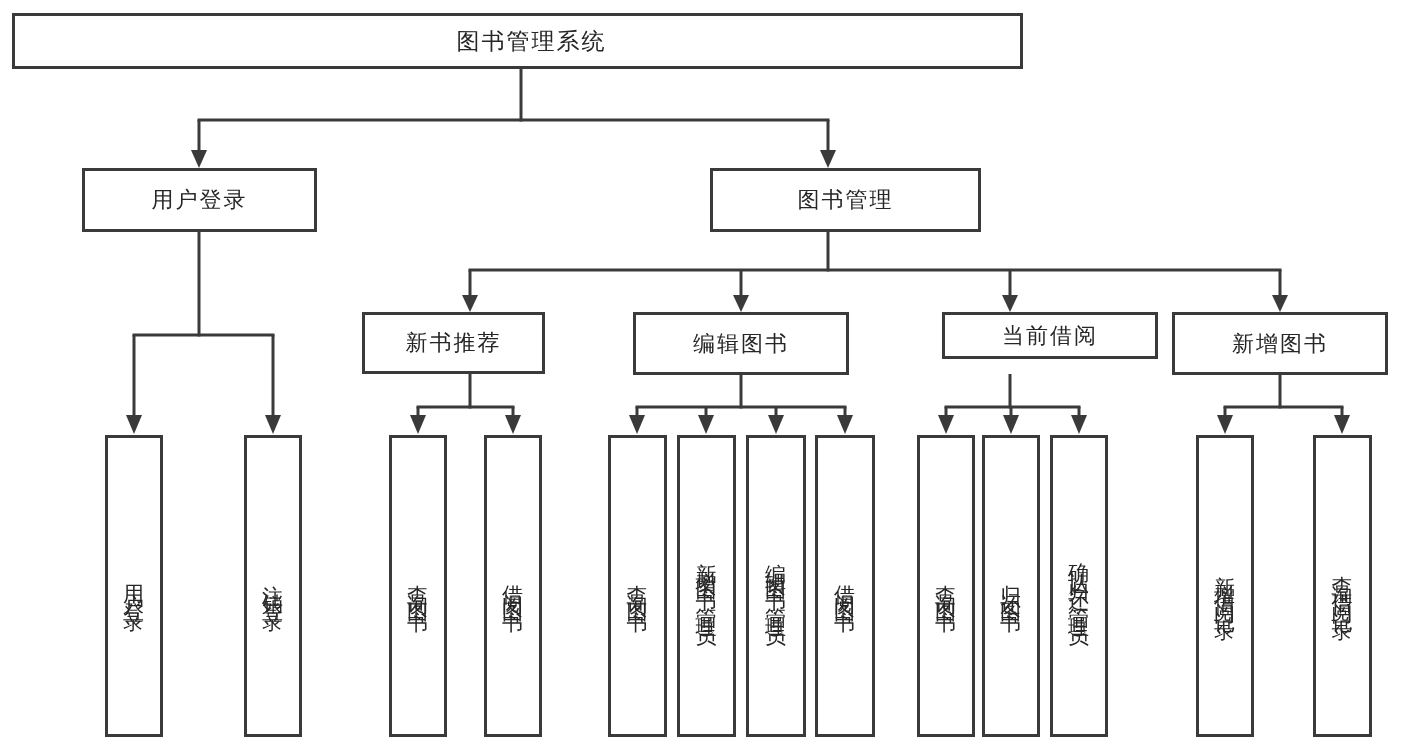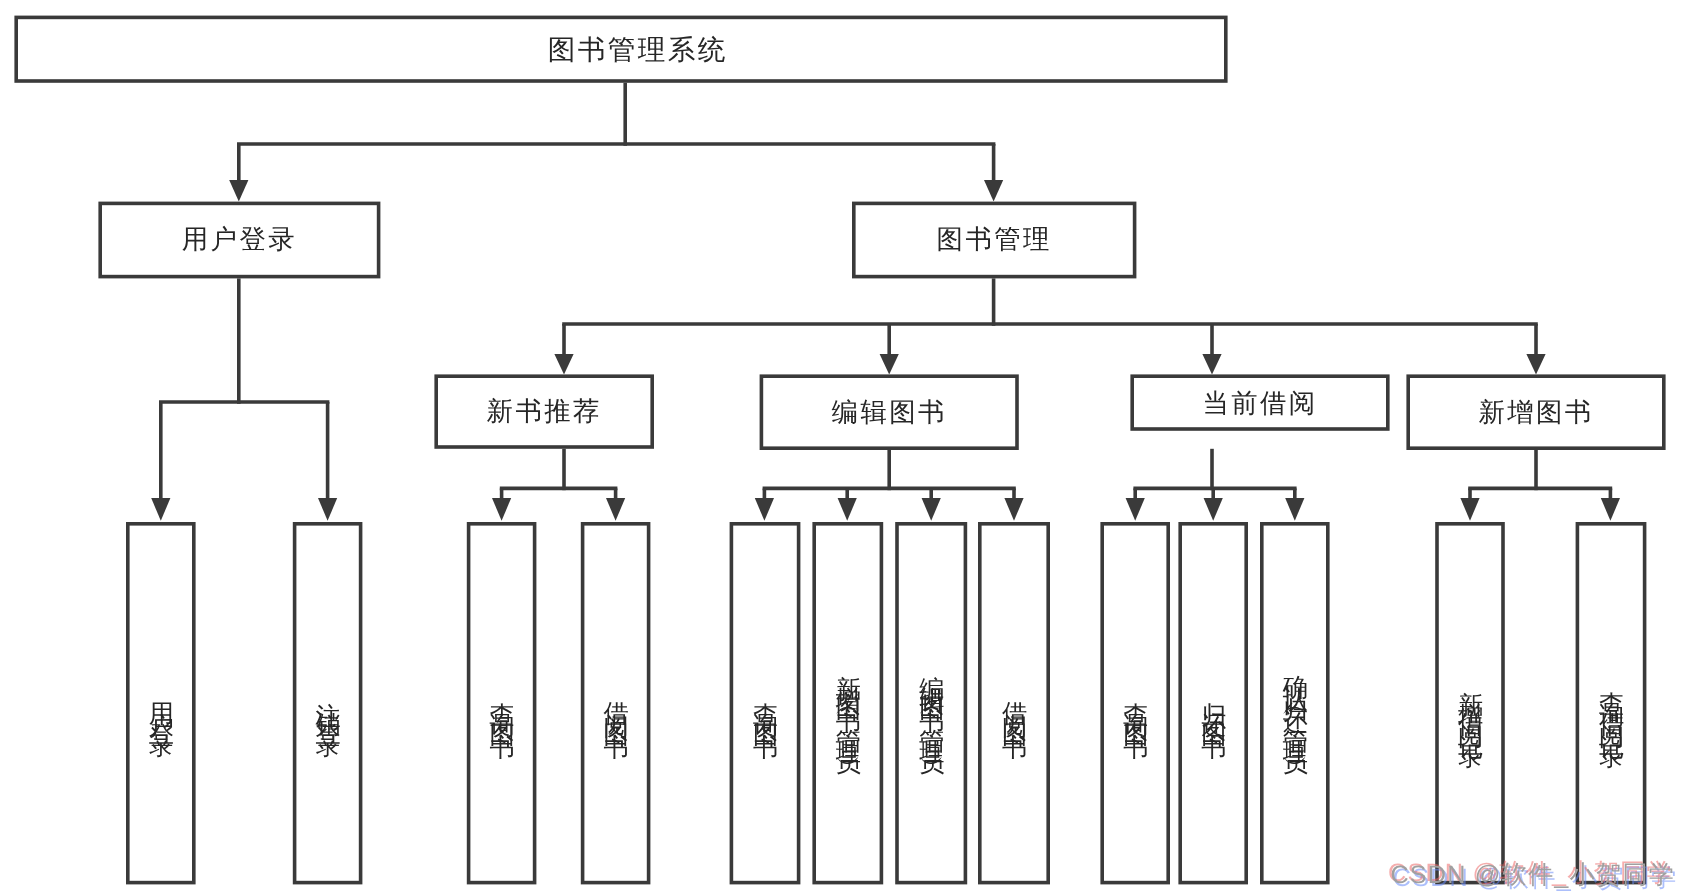"图书管理" div.box { width: 237px -> 271px }
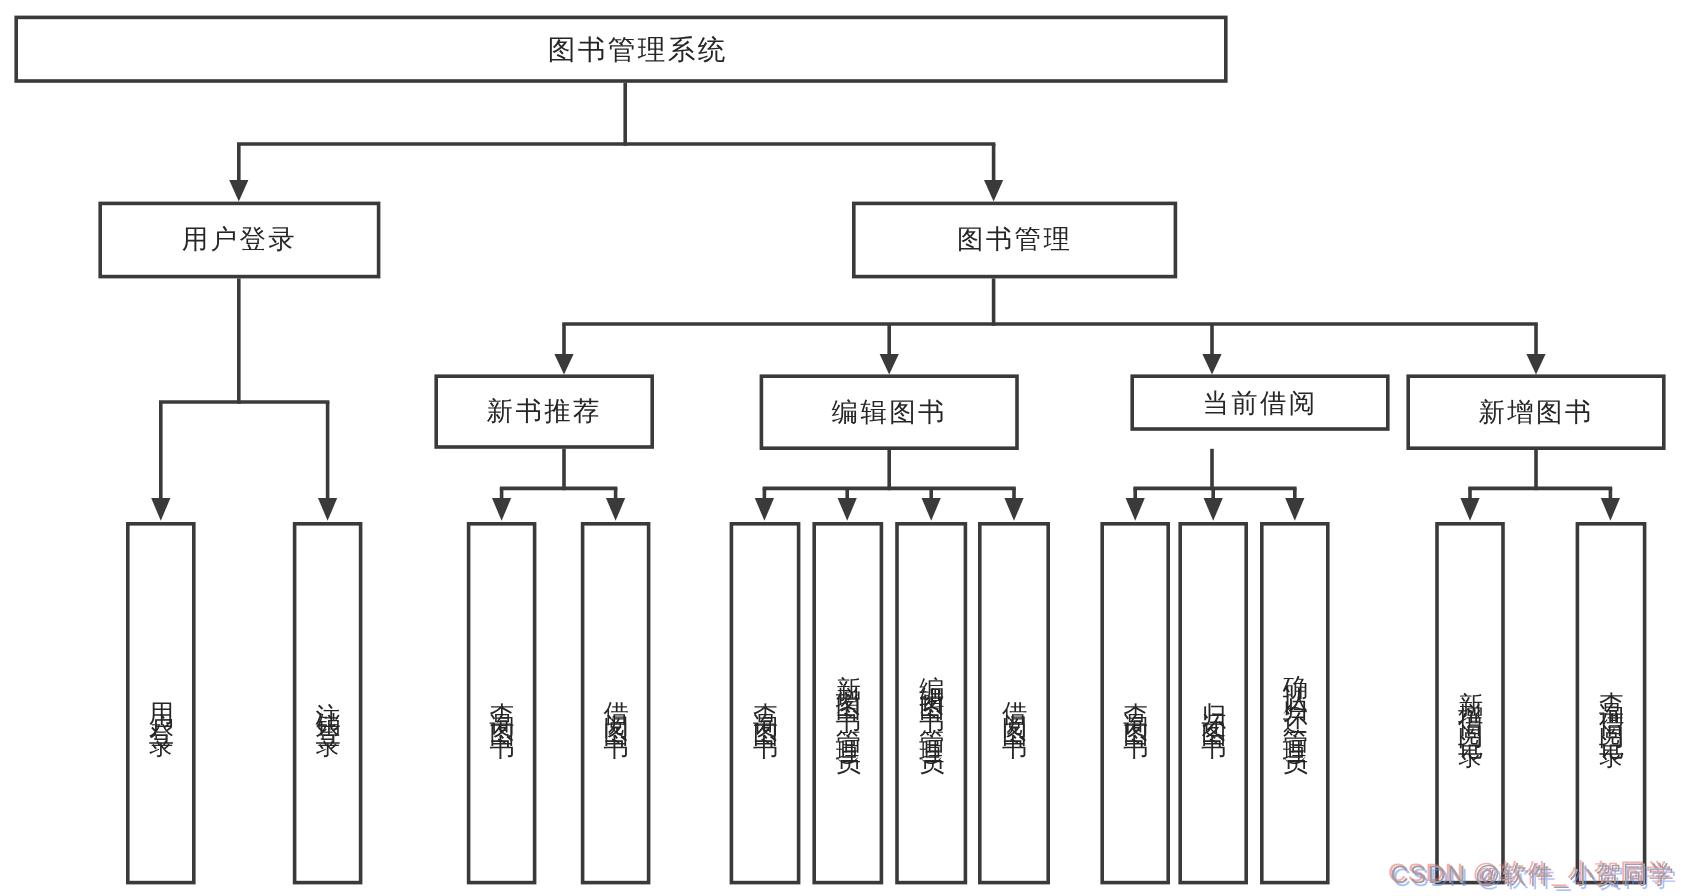"CSDN @软件_小贺同学" div.watermark { html: <div>CSDN @软件_小贺同学</div> -> none }
